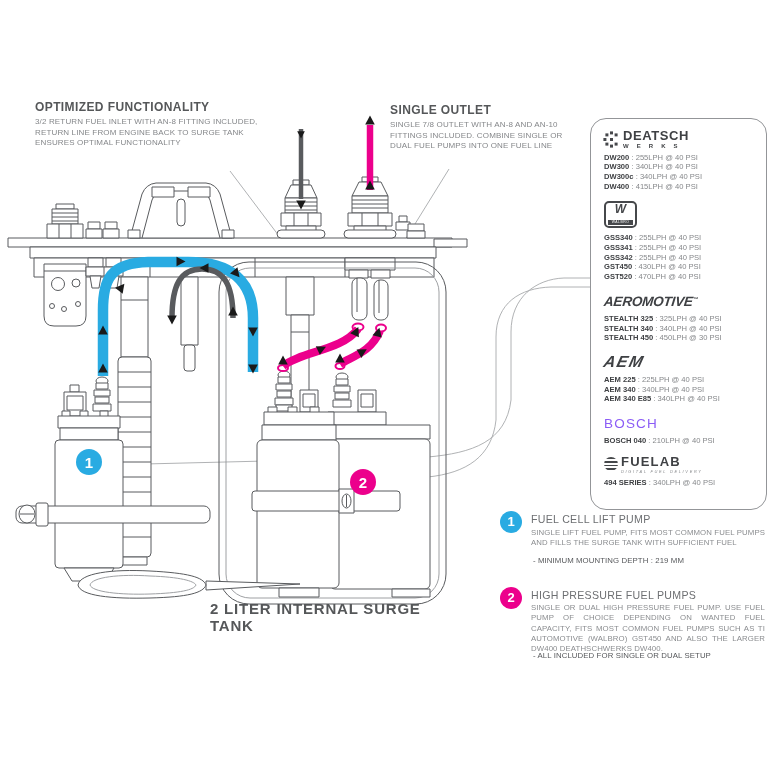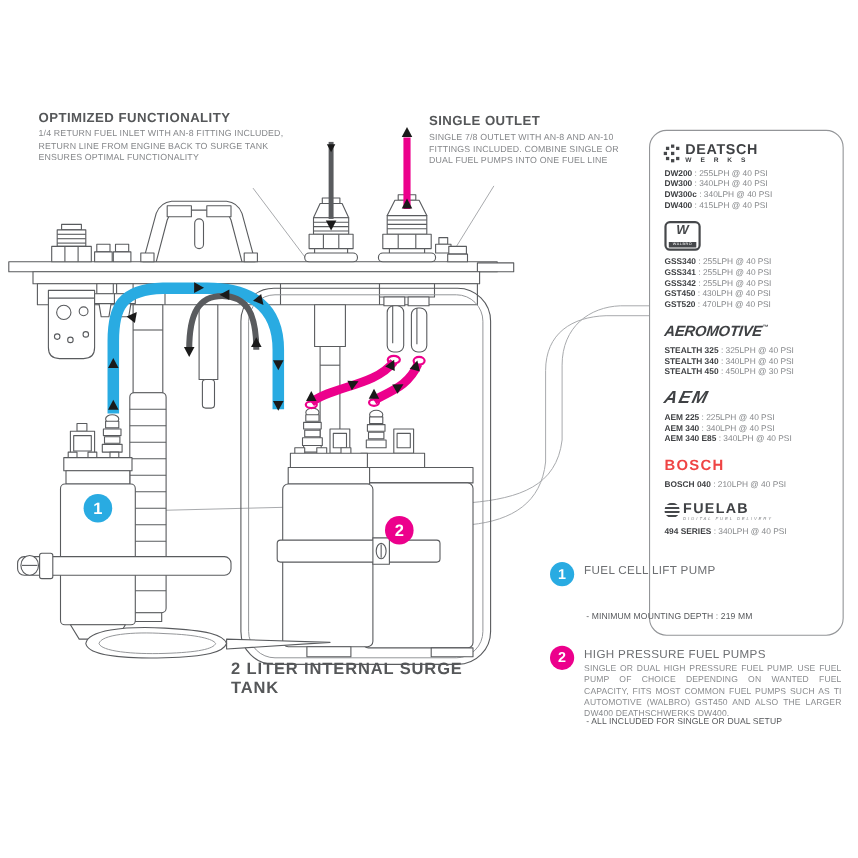"1/4 RETURN FUEL INLET WITH" p.sub { text: 1/4 -> 3/2 }
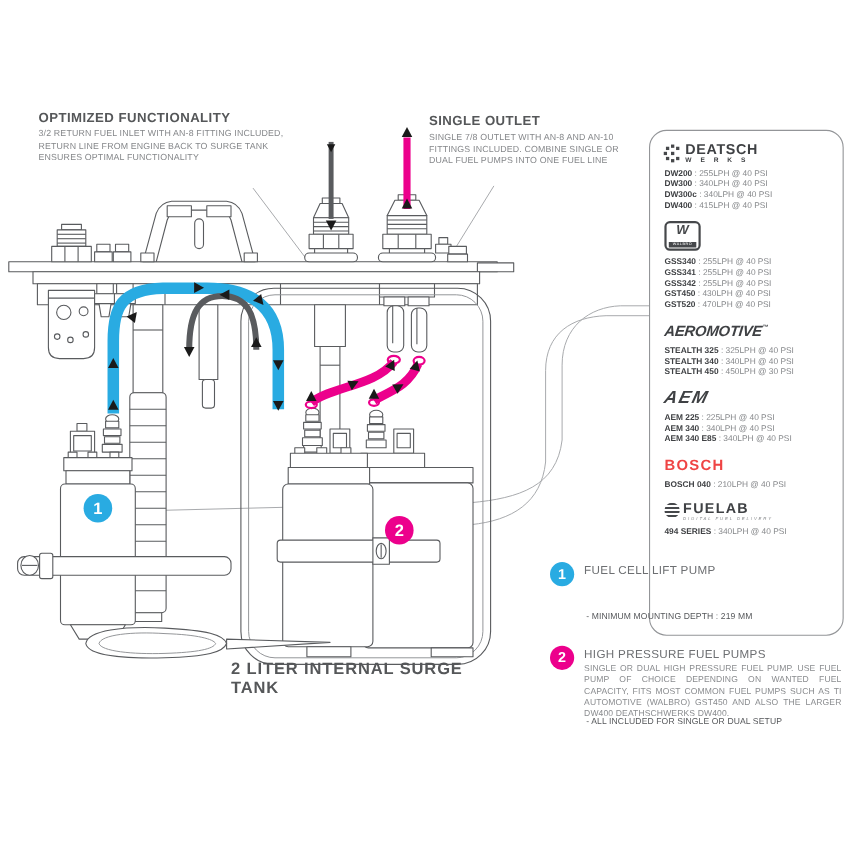"DEATSCH" .panel { height: 460px -> 392px }
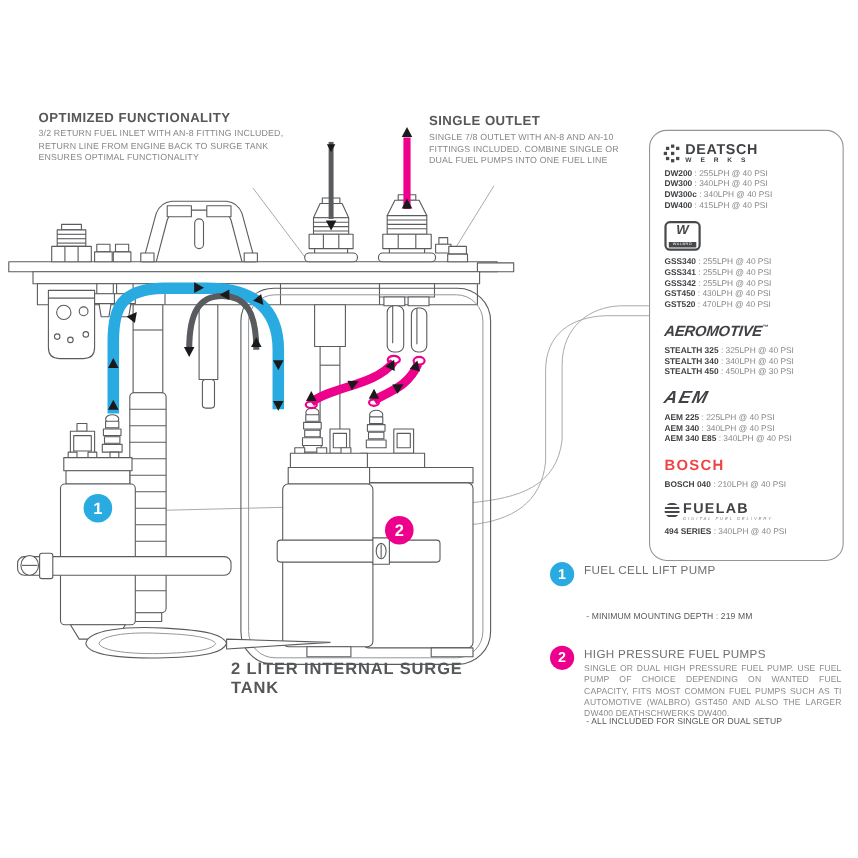"BOSCH" .bosch { color: #ef4444 -> #8b5cf6; font-weight: bold -> normal }
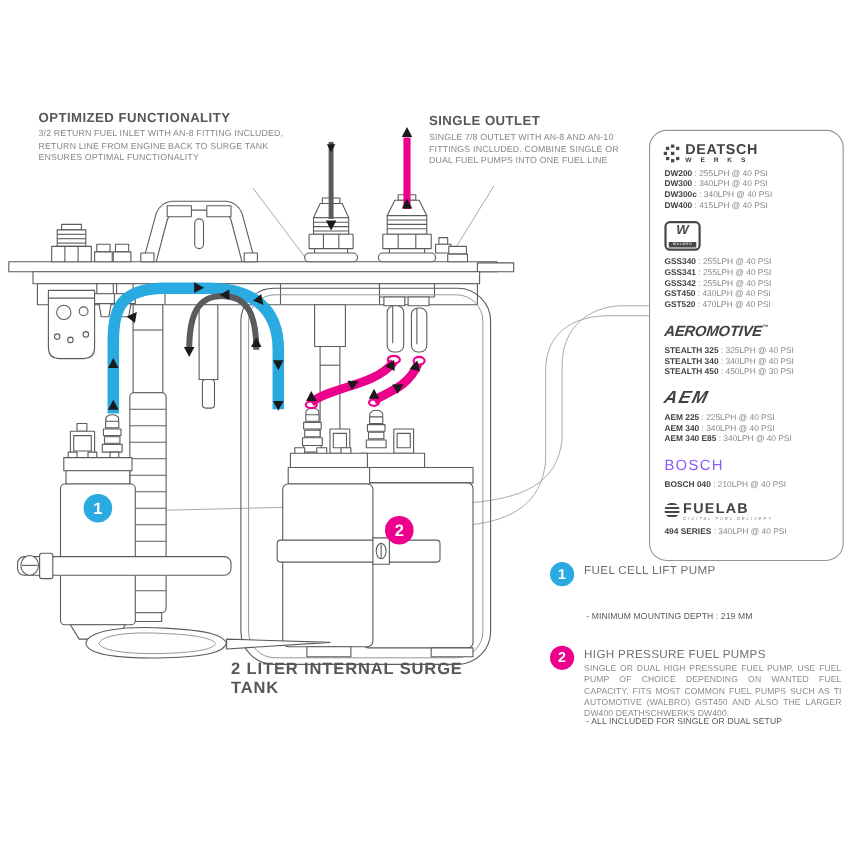"SINGLE LIFT FUEL PUMP, FITS" div.co-body { html: none -> <div>SINGLE LIFT FUEL PUMP, FITS MOST COMMON FUEL PUMPS AND FILLS THE SURGE TANK WITH SUFFICIENT FUEL</div> }
